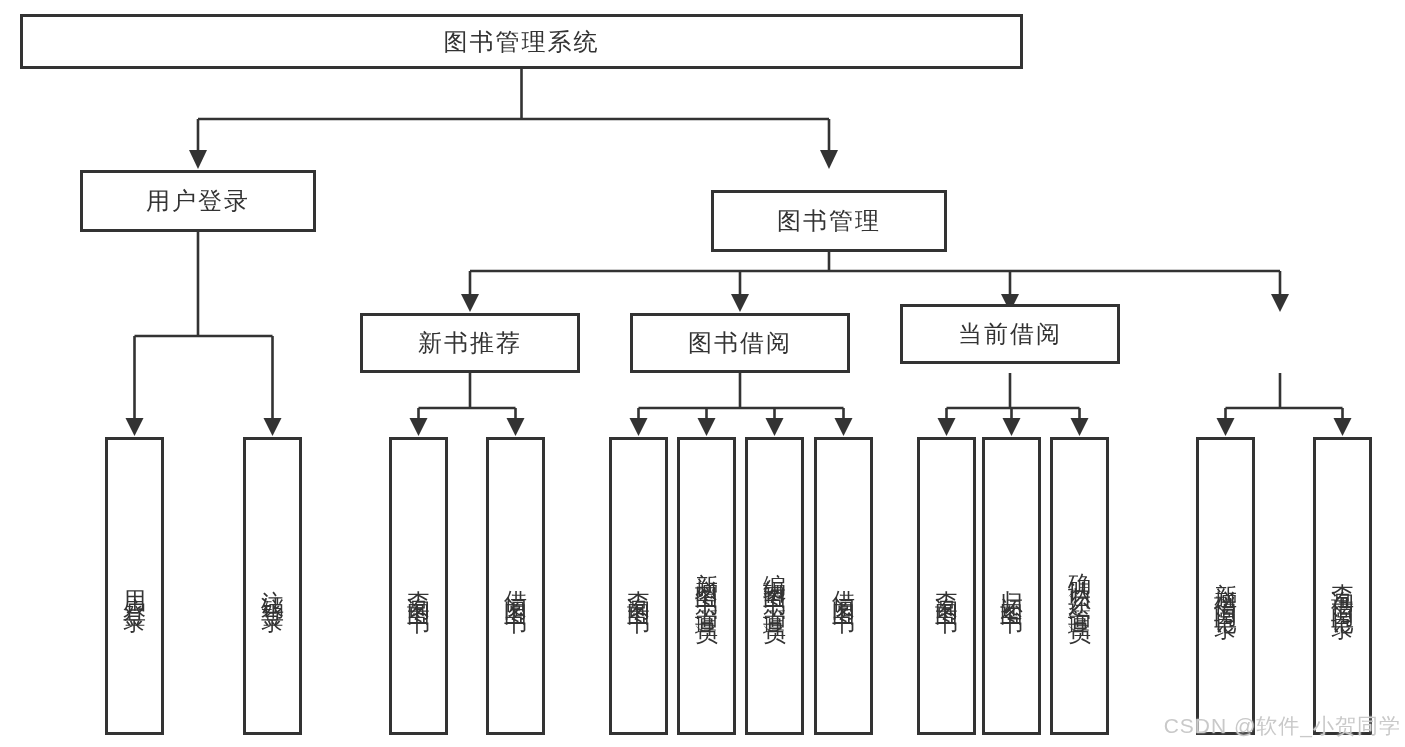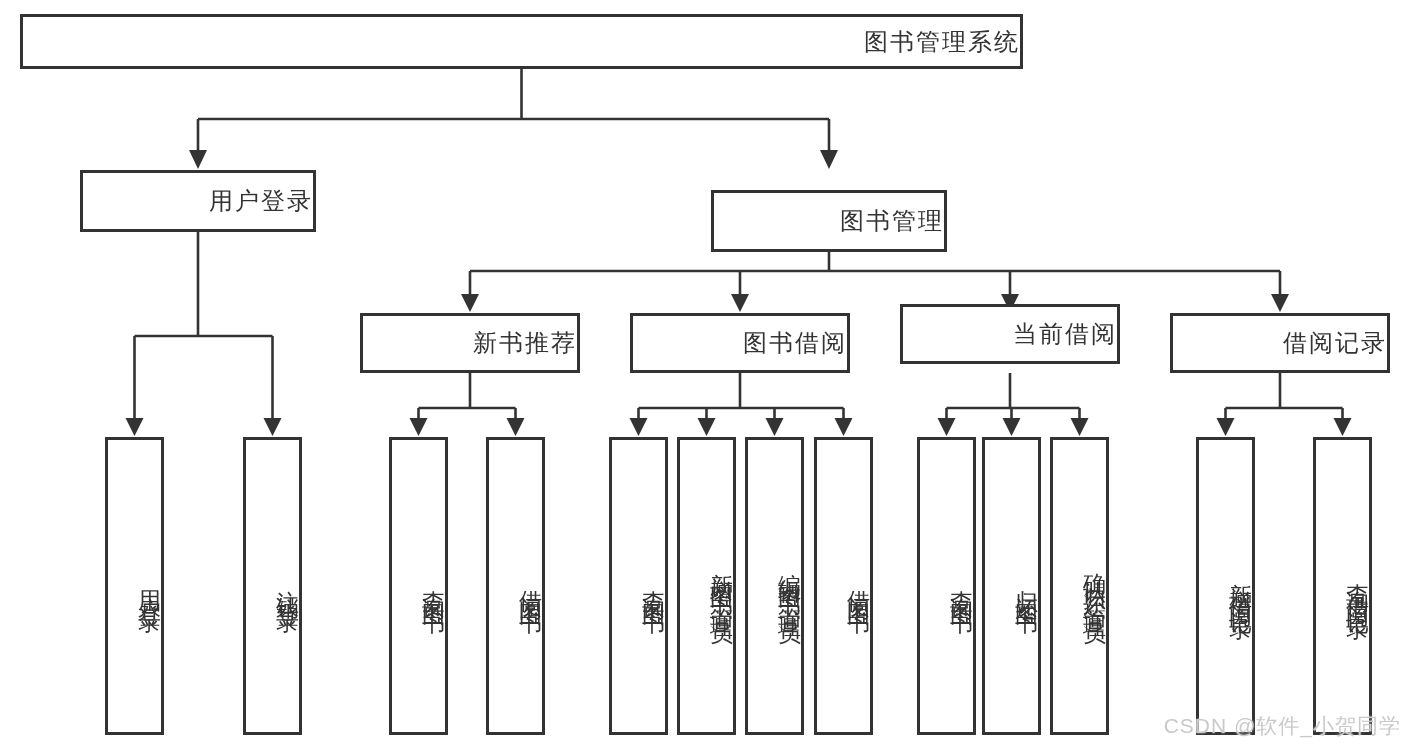"图书管理系统" .node { justify-content: flex-end -> center }
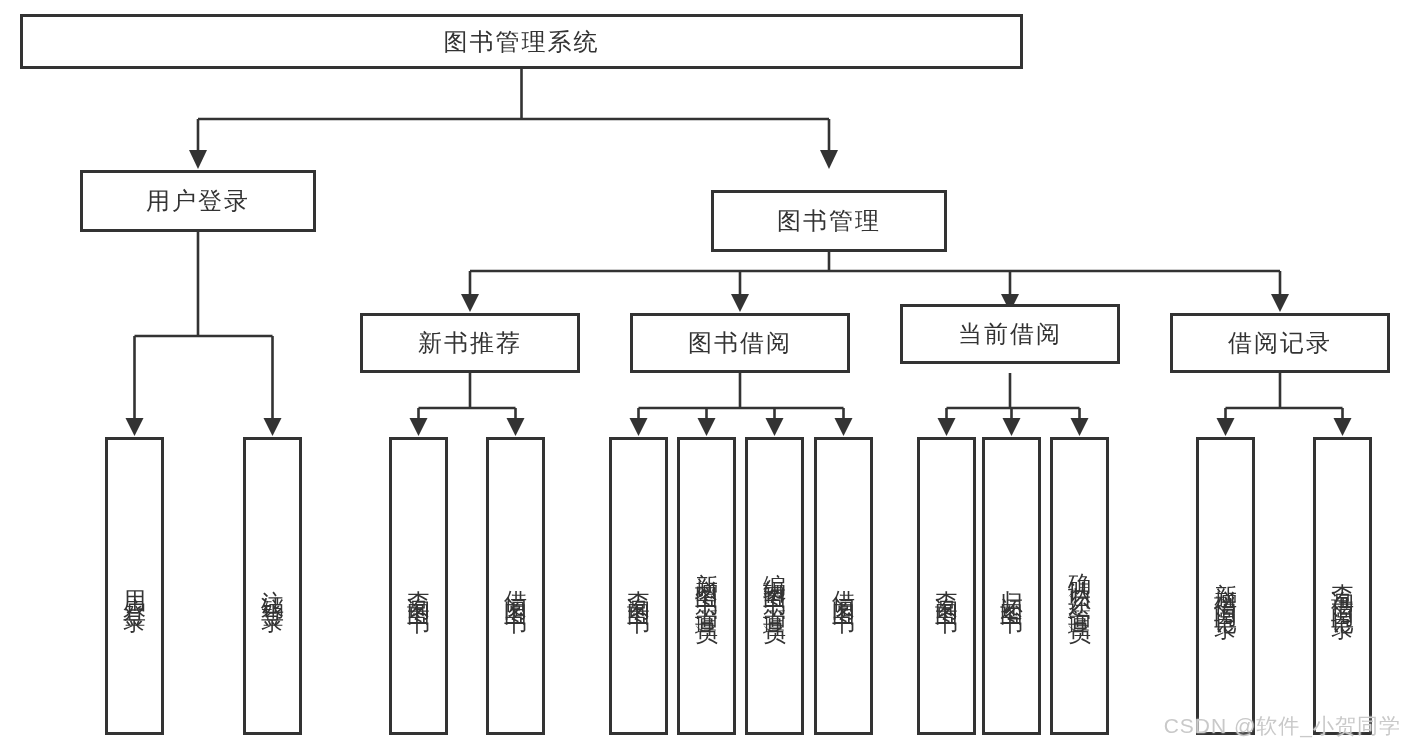"借阅记录" div.node { html: <div> <span>借阅记录</span> </div> -> none }
